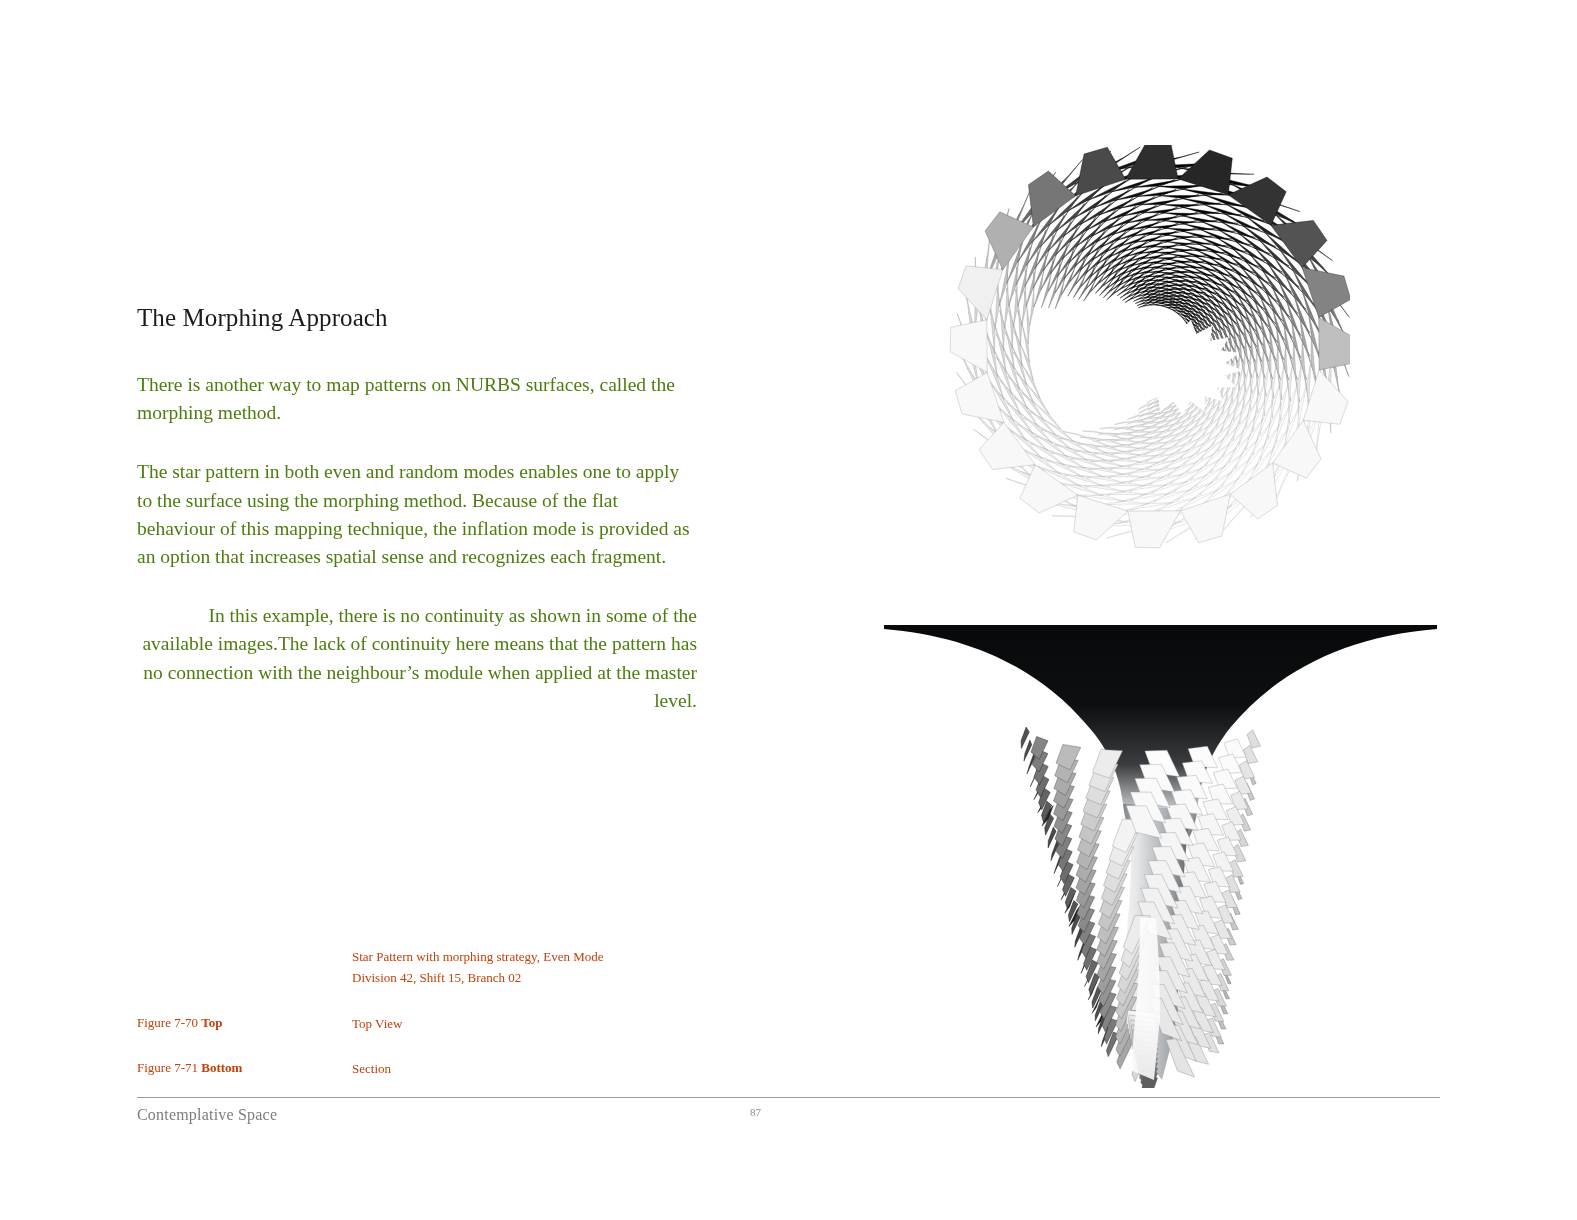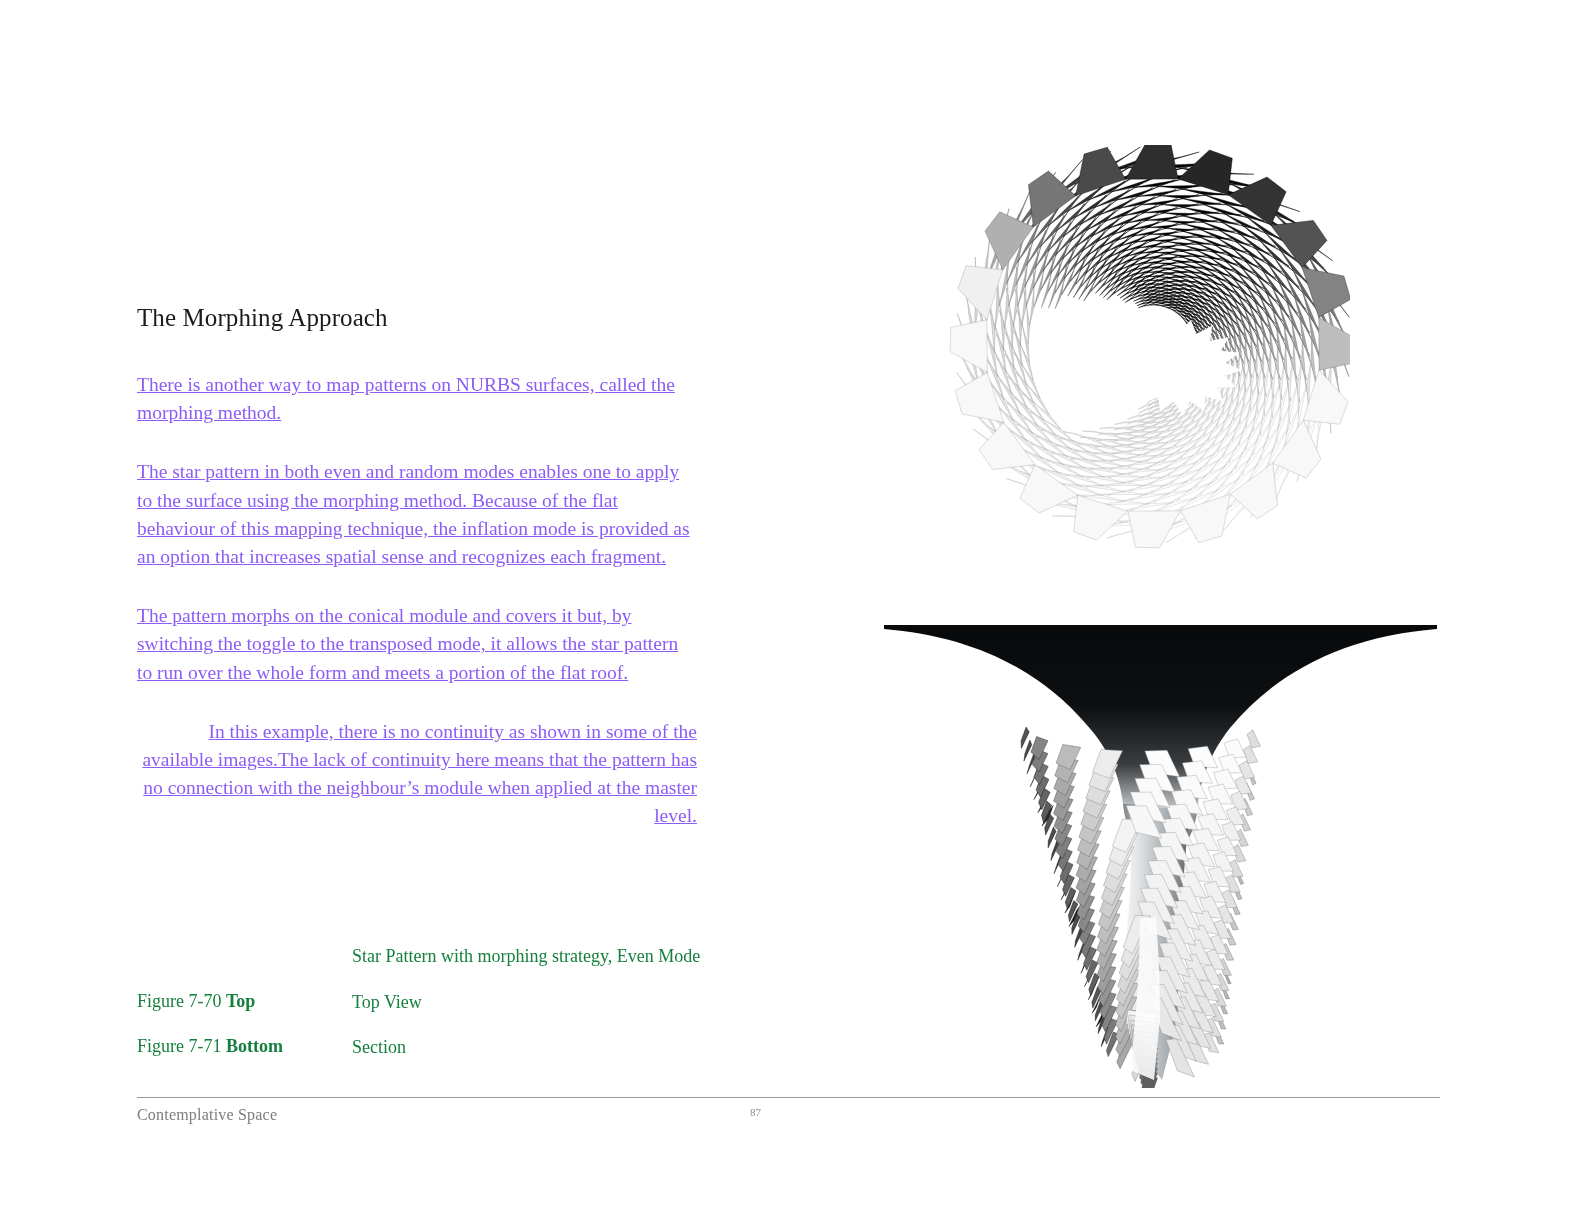"There is another way to" .body-paragraph { color: #8b5cf6 -> #4d7c0f; text-decoration: underline -> none }
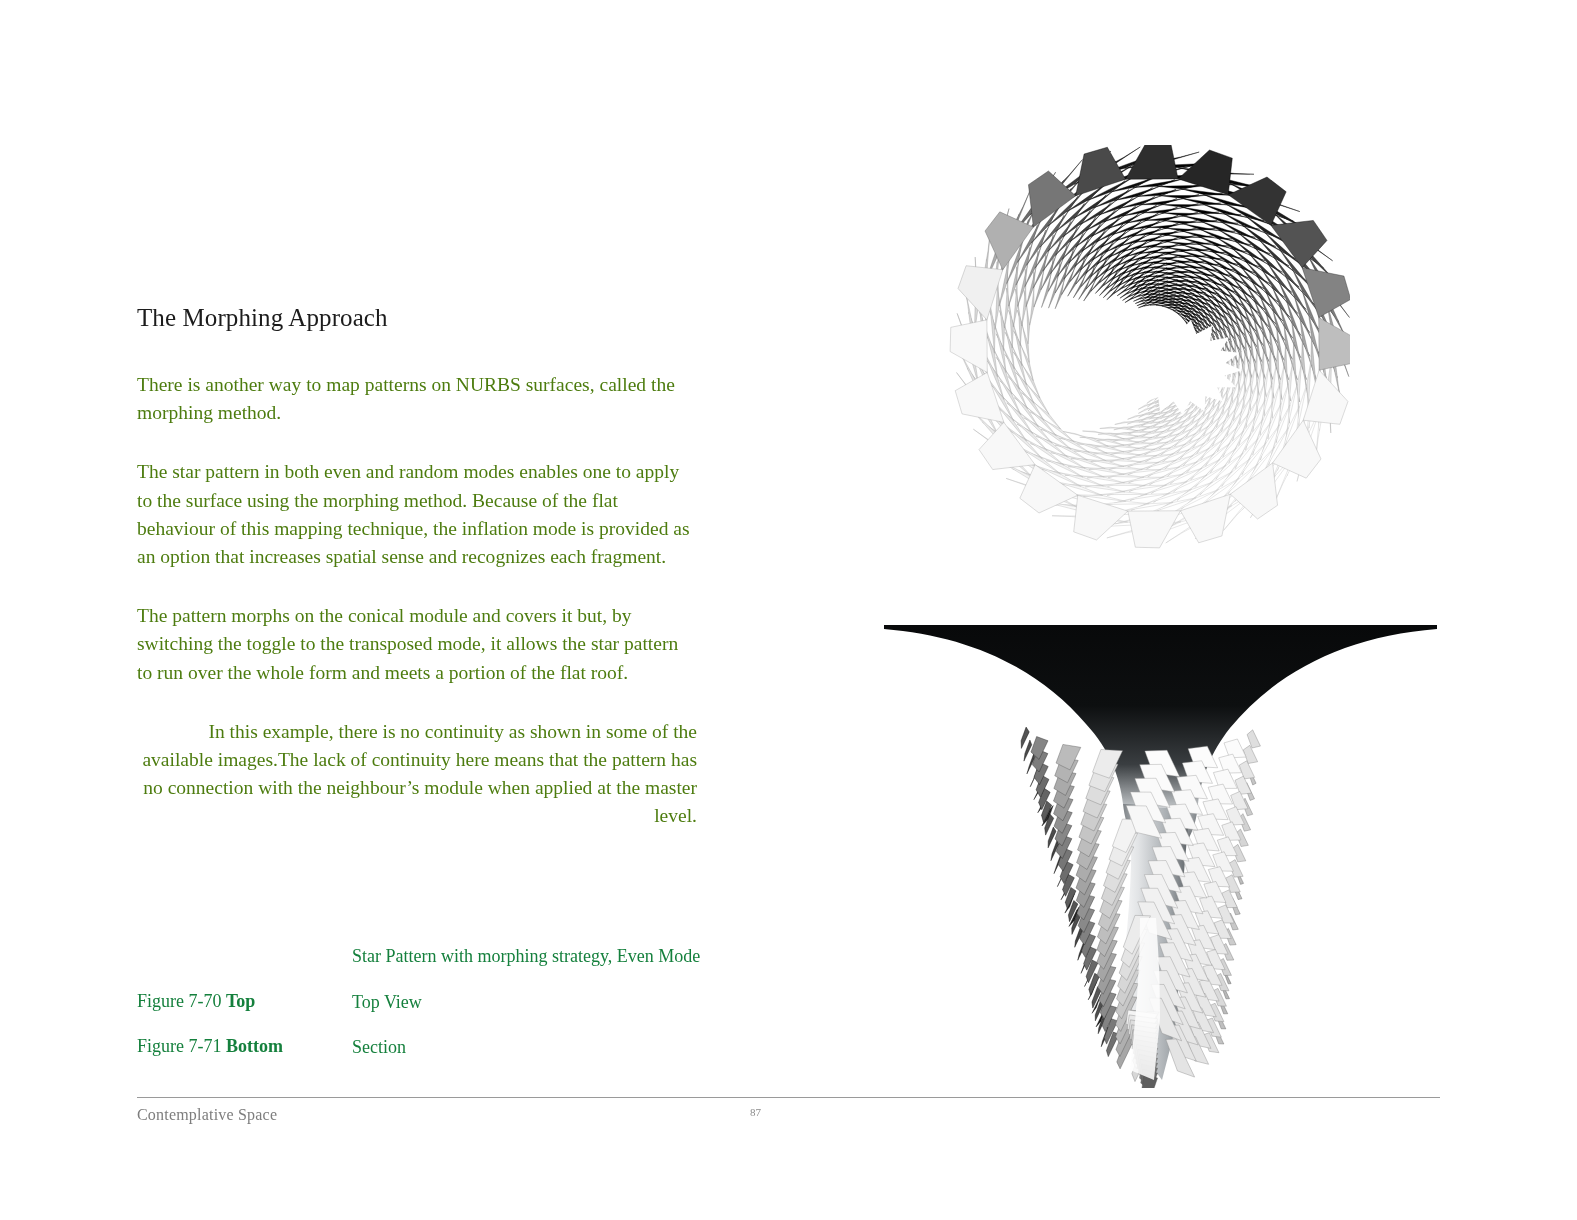"The pattern morphs on the" p.body-paragraph { html: <p>The pattern morphs on the conical module and covers it but, by switching the toggle to the transposed mode, it allows the star pattern to run over the whole form and meets a portion of the flat roof.</p> -> none }
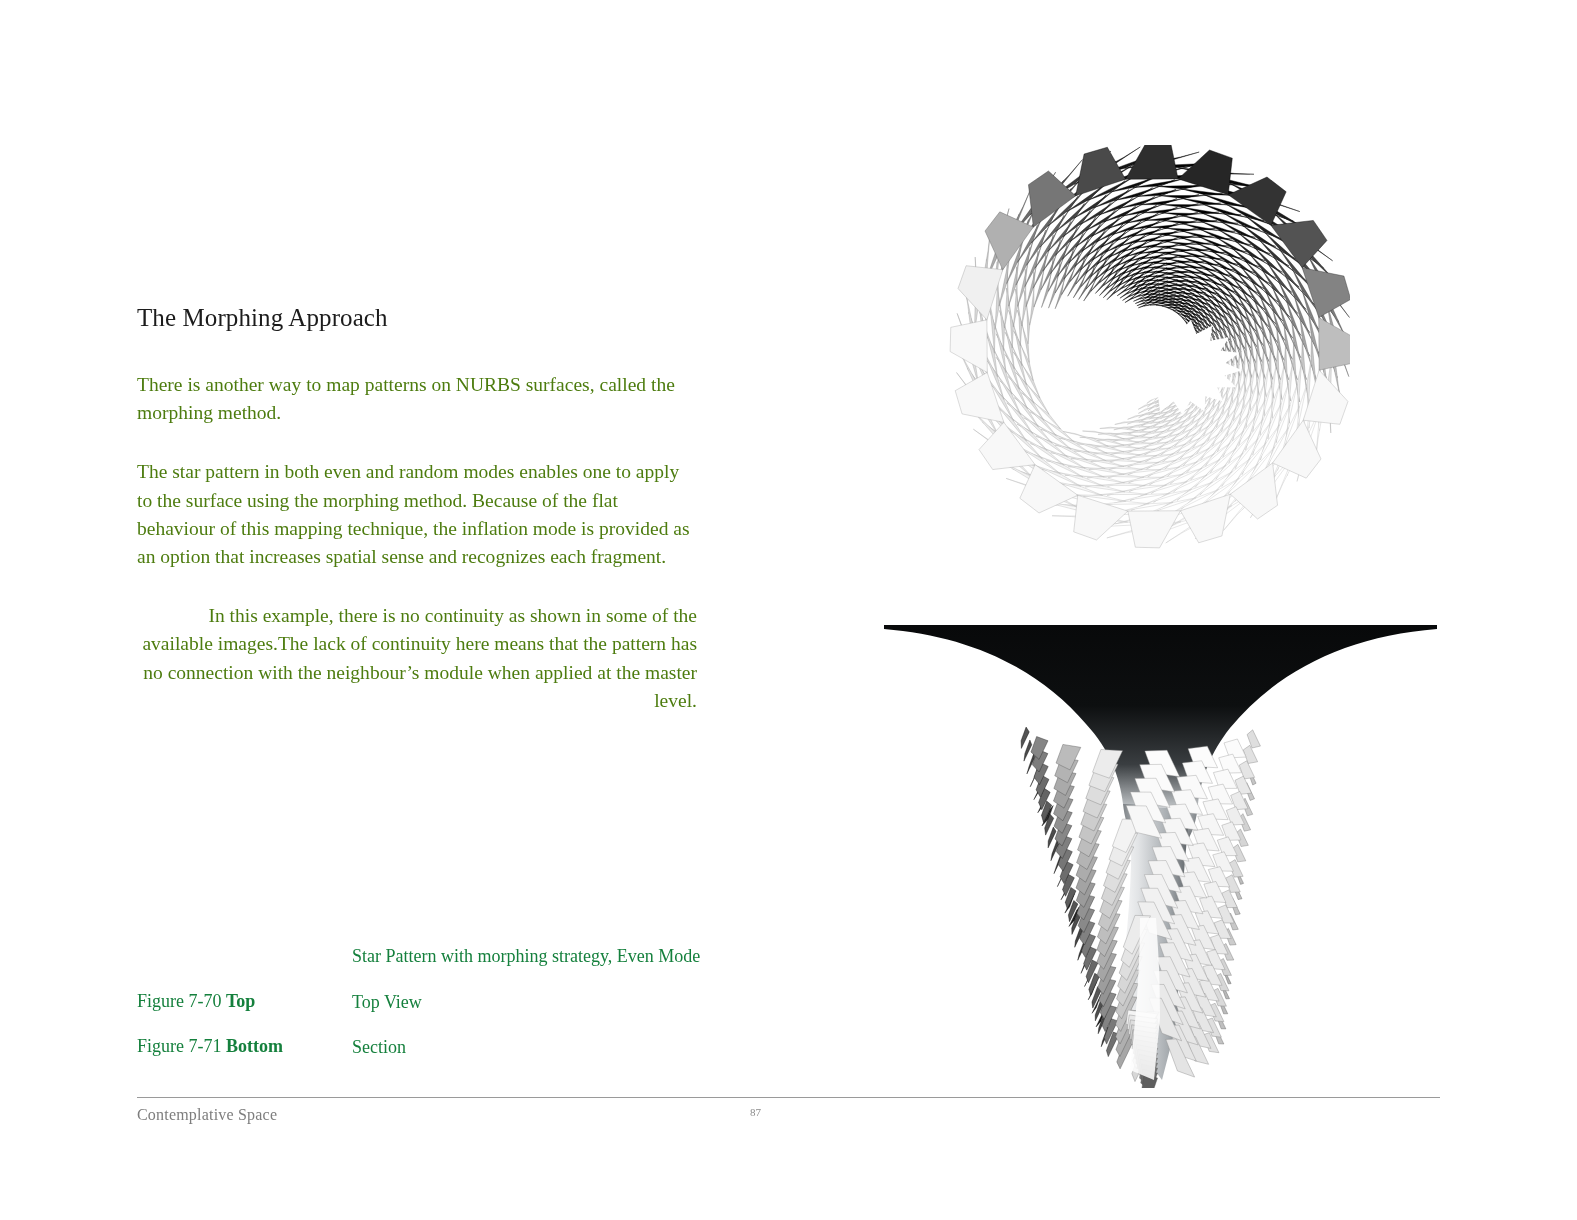"Star Pattern with morphing strategy," #caption-block { color: #15803d -> #c2410c; font-size: 18px -> 13px }
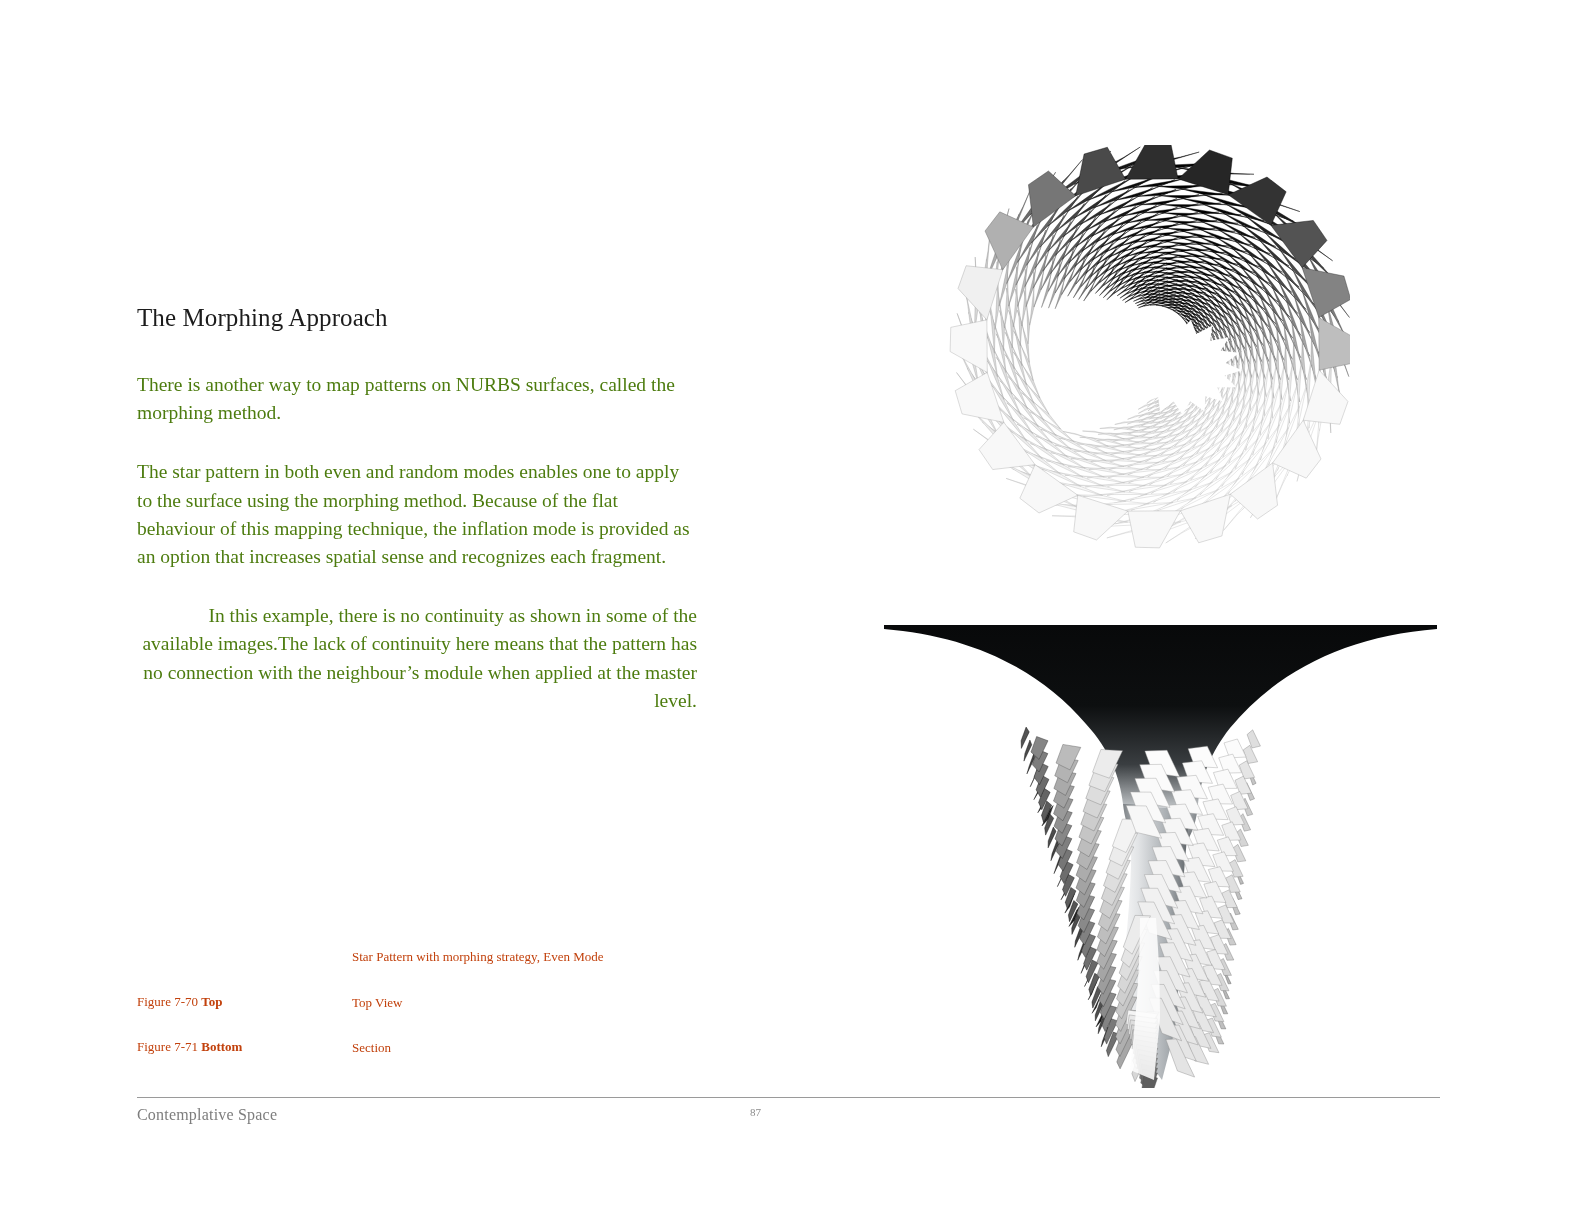"Division 42, Shift 15, Branch" div { html: none -> <div>Division 42, Shift 15, Branch 02</div> }
